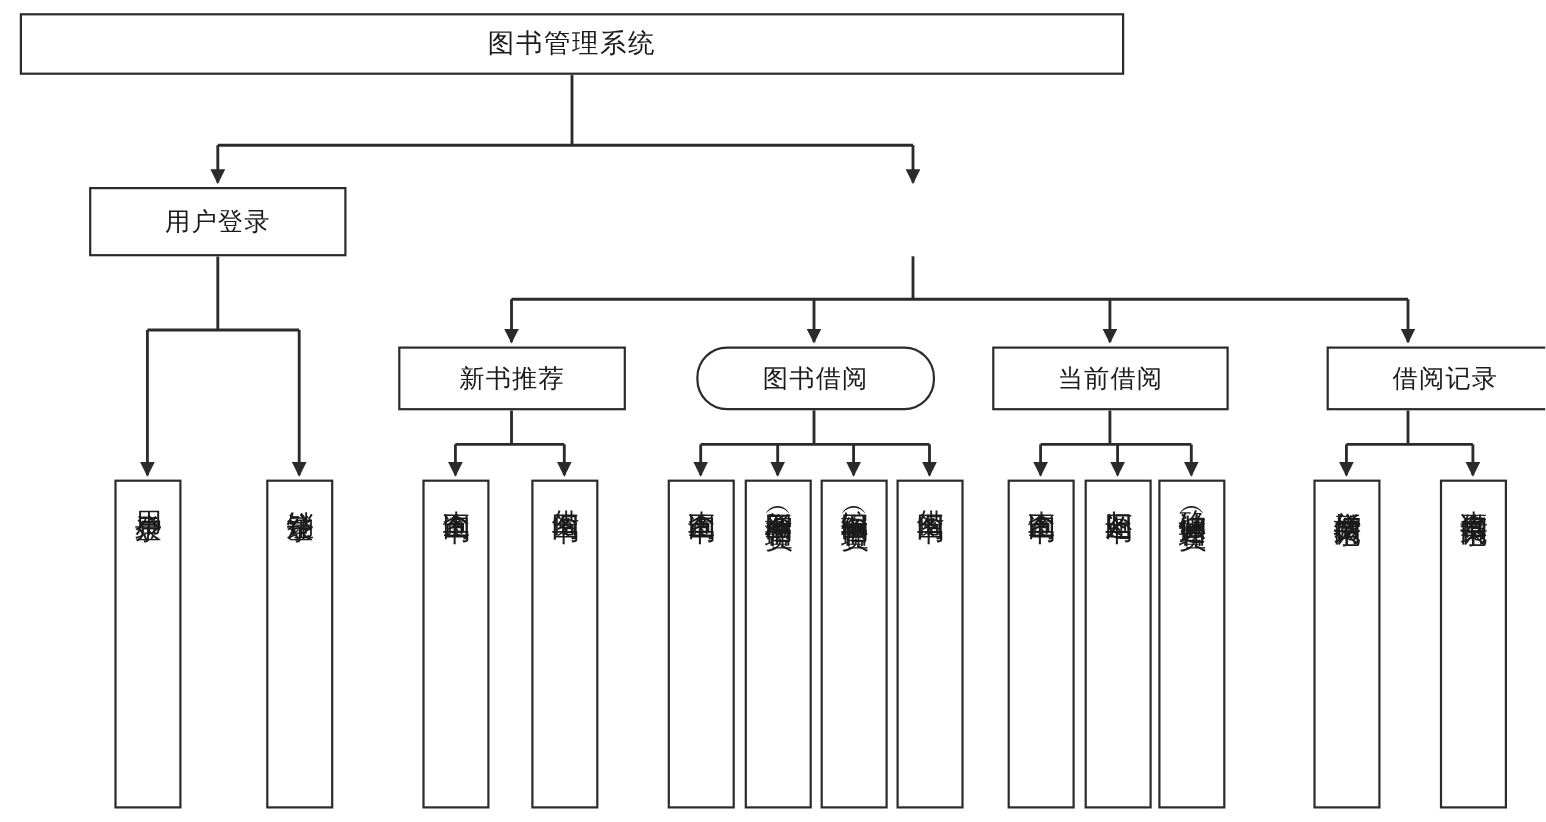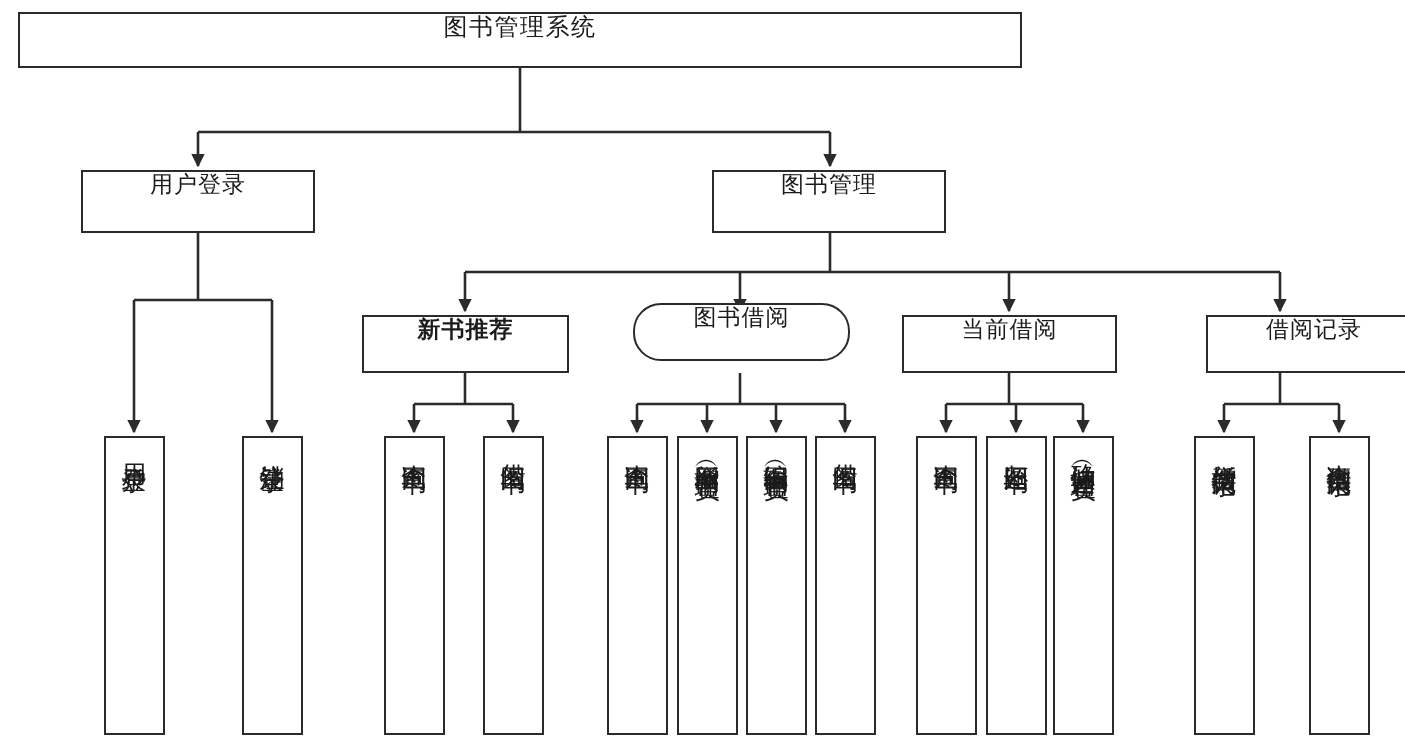"图书管理系统" .node { align-items: none -> center }
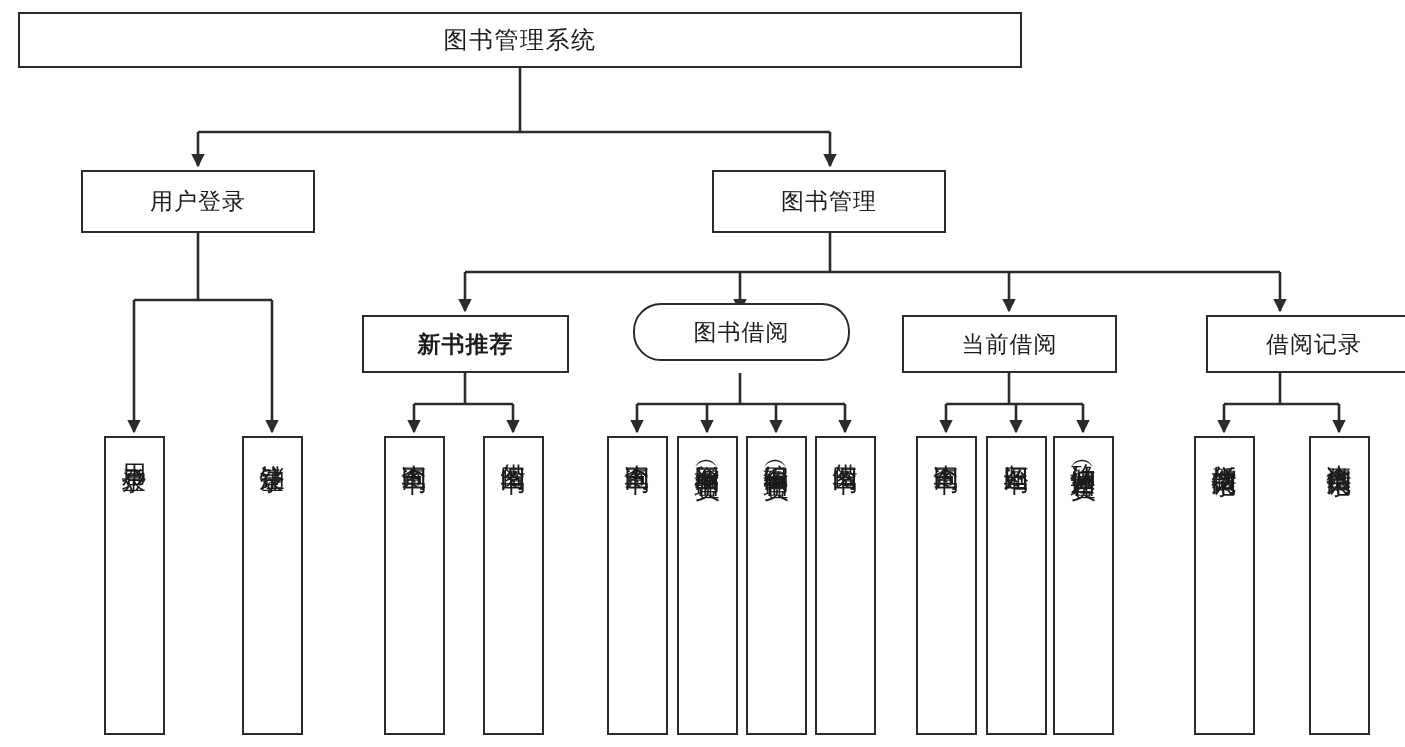"图书管理" div.node { html: <div> <span>图书管理</span> </div> -> none }
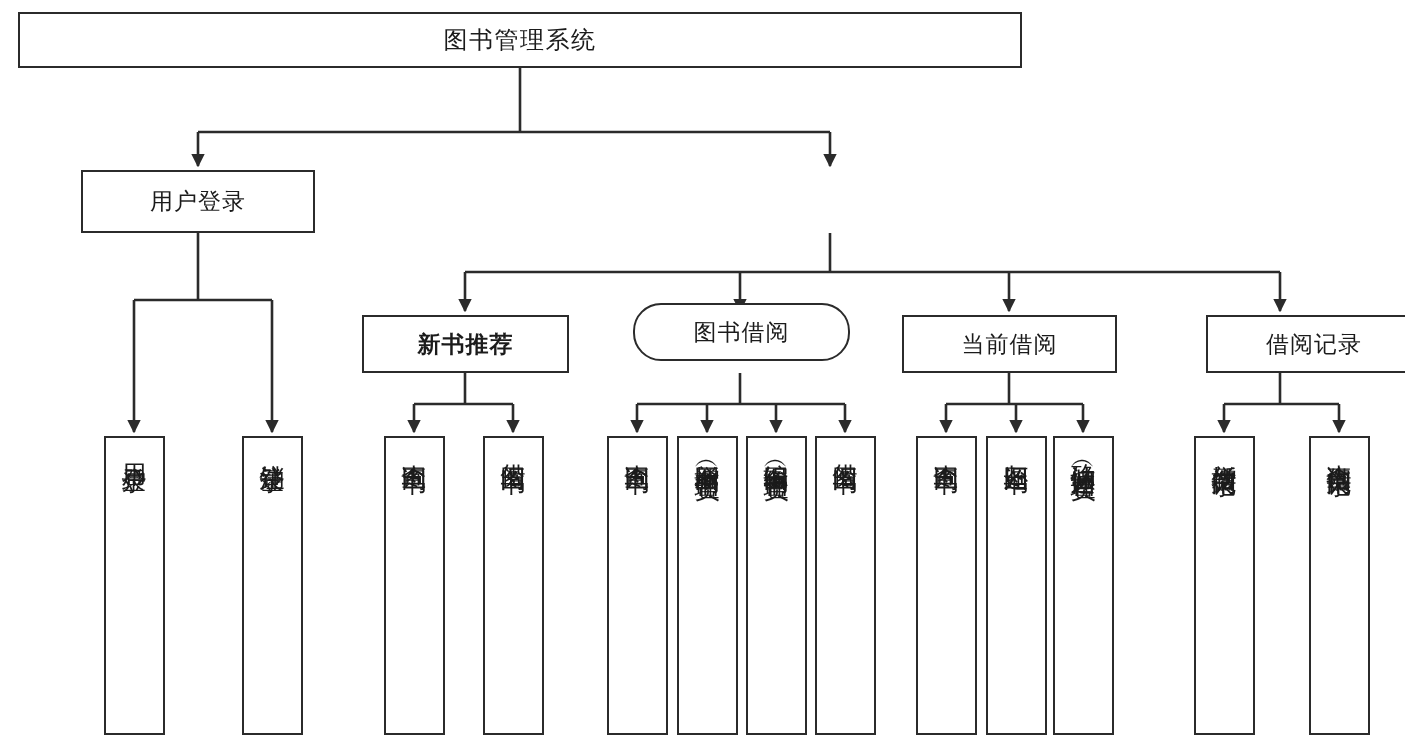"新书推荐" div.node { font-weight: bold -> none }
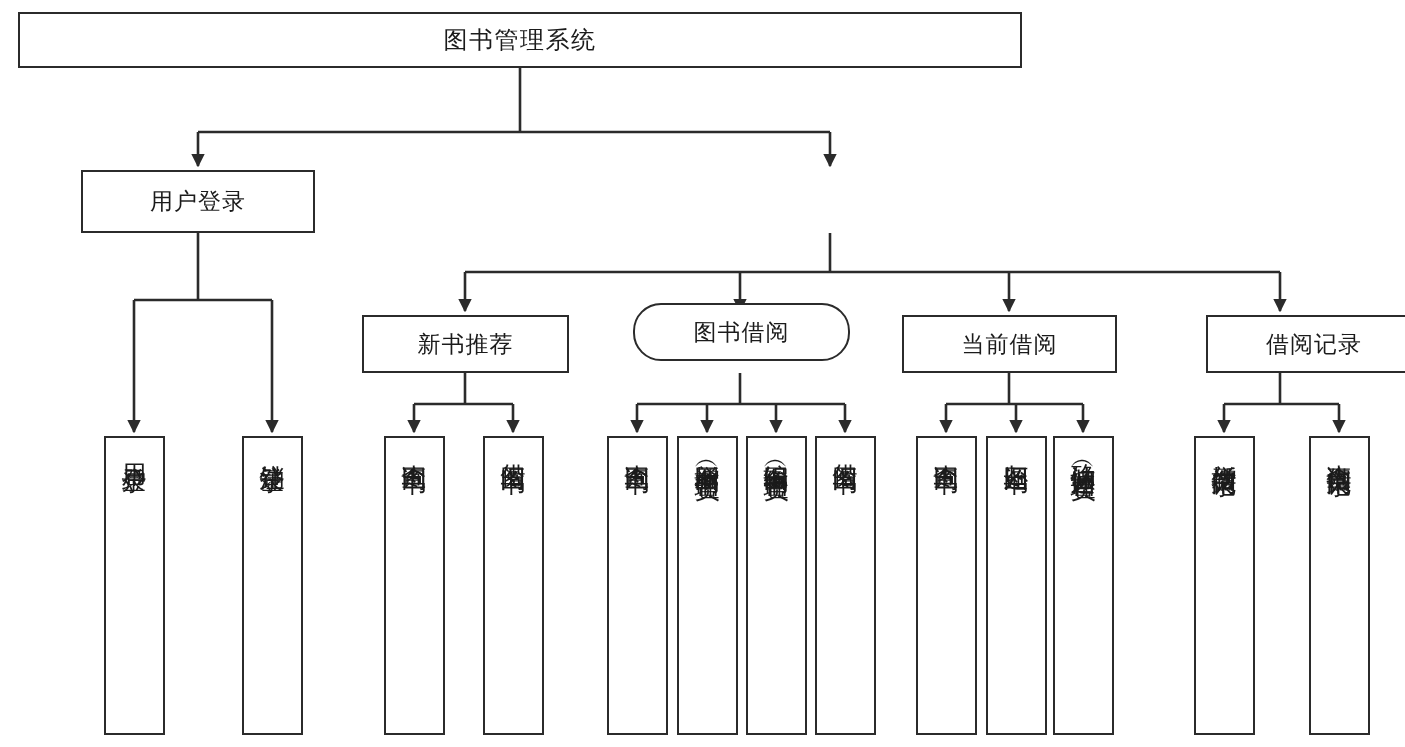"图书借阅" div.node { top: 303px -> 315px }
